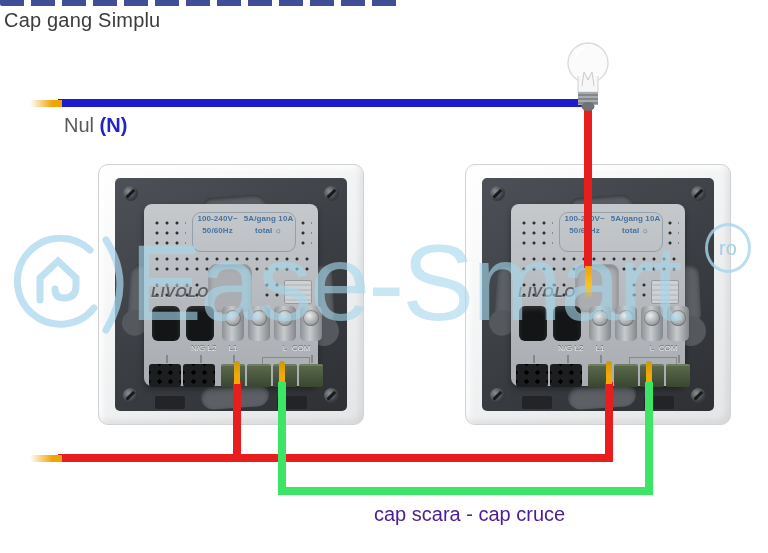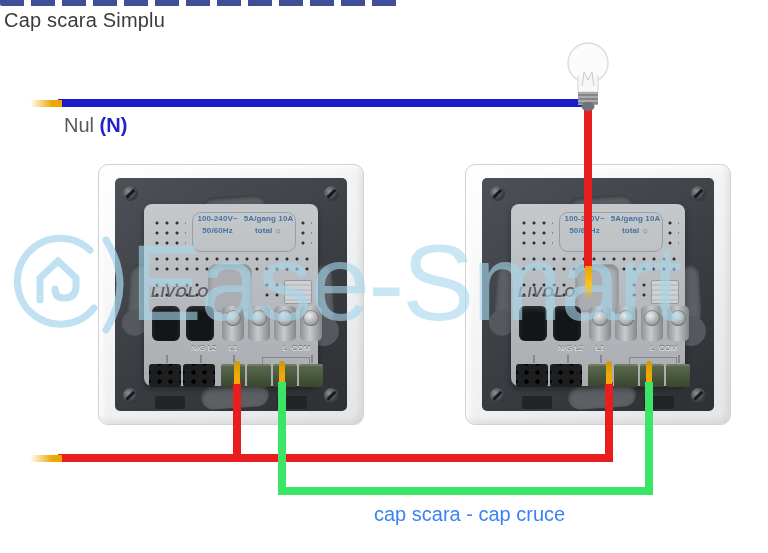"Cap scara Simplu" div.lbl { text: scara -> gang }
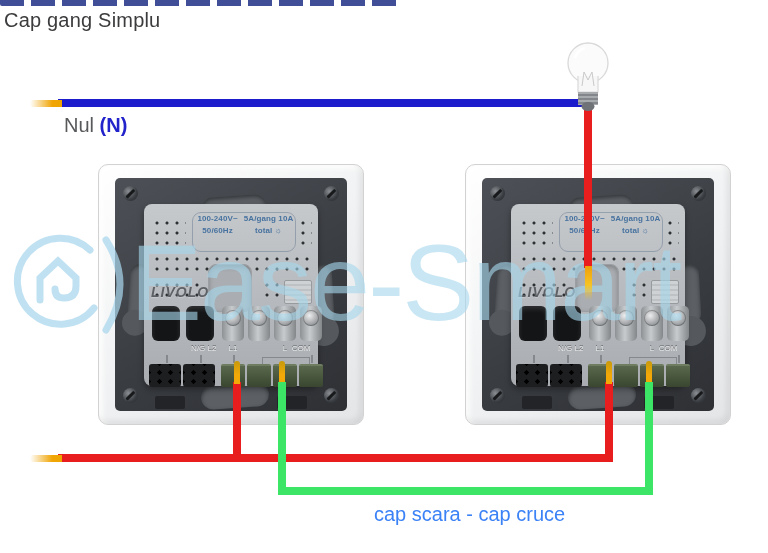"ro" div.watermark-badge { html: none -> <div>ro</div> }
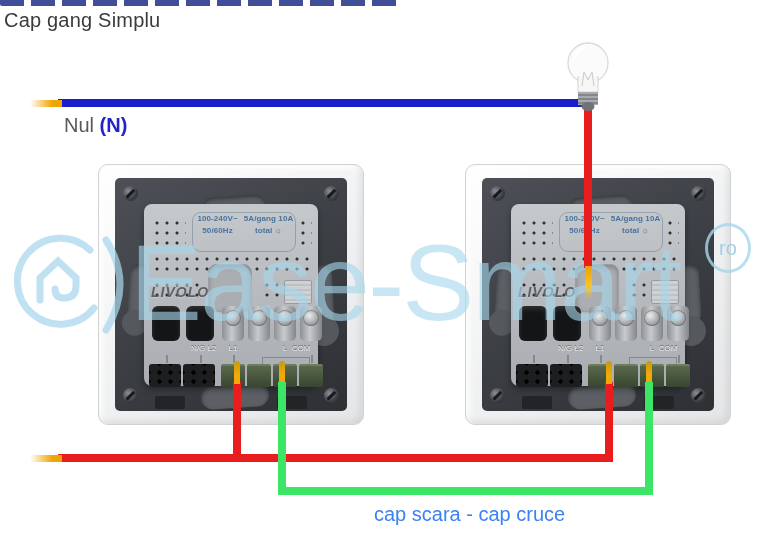"cap scara - cap cruce" .cap-label { color: #3b82f6 -> #4c1d95 }
